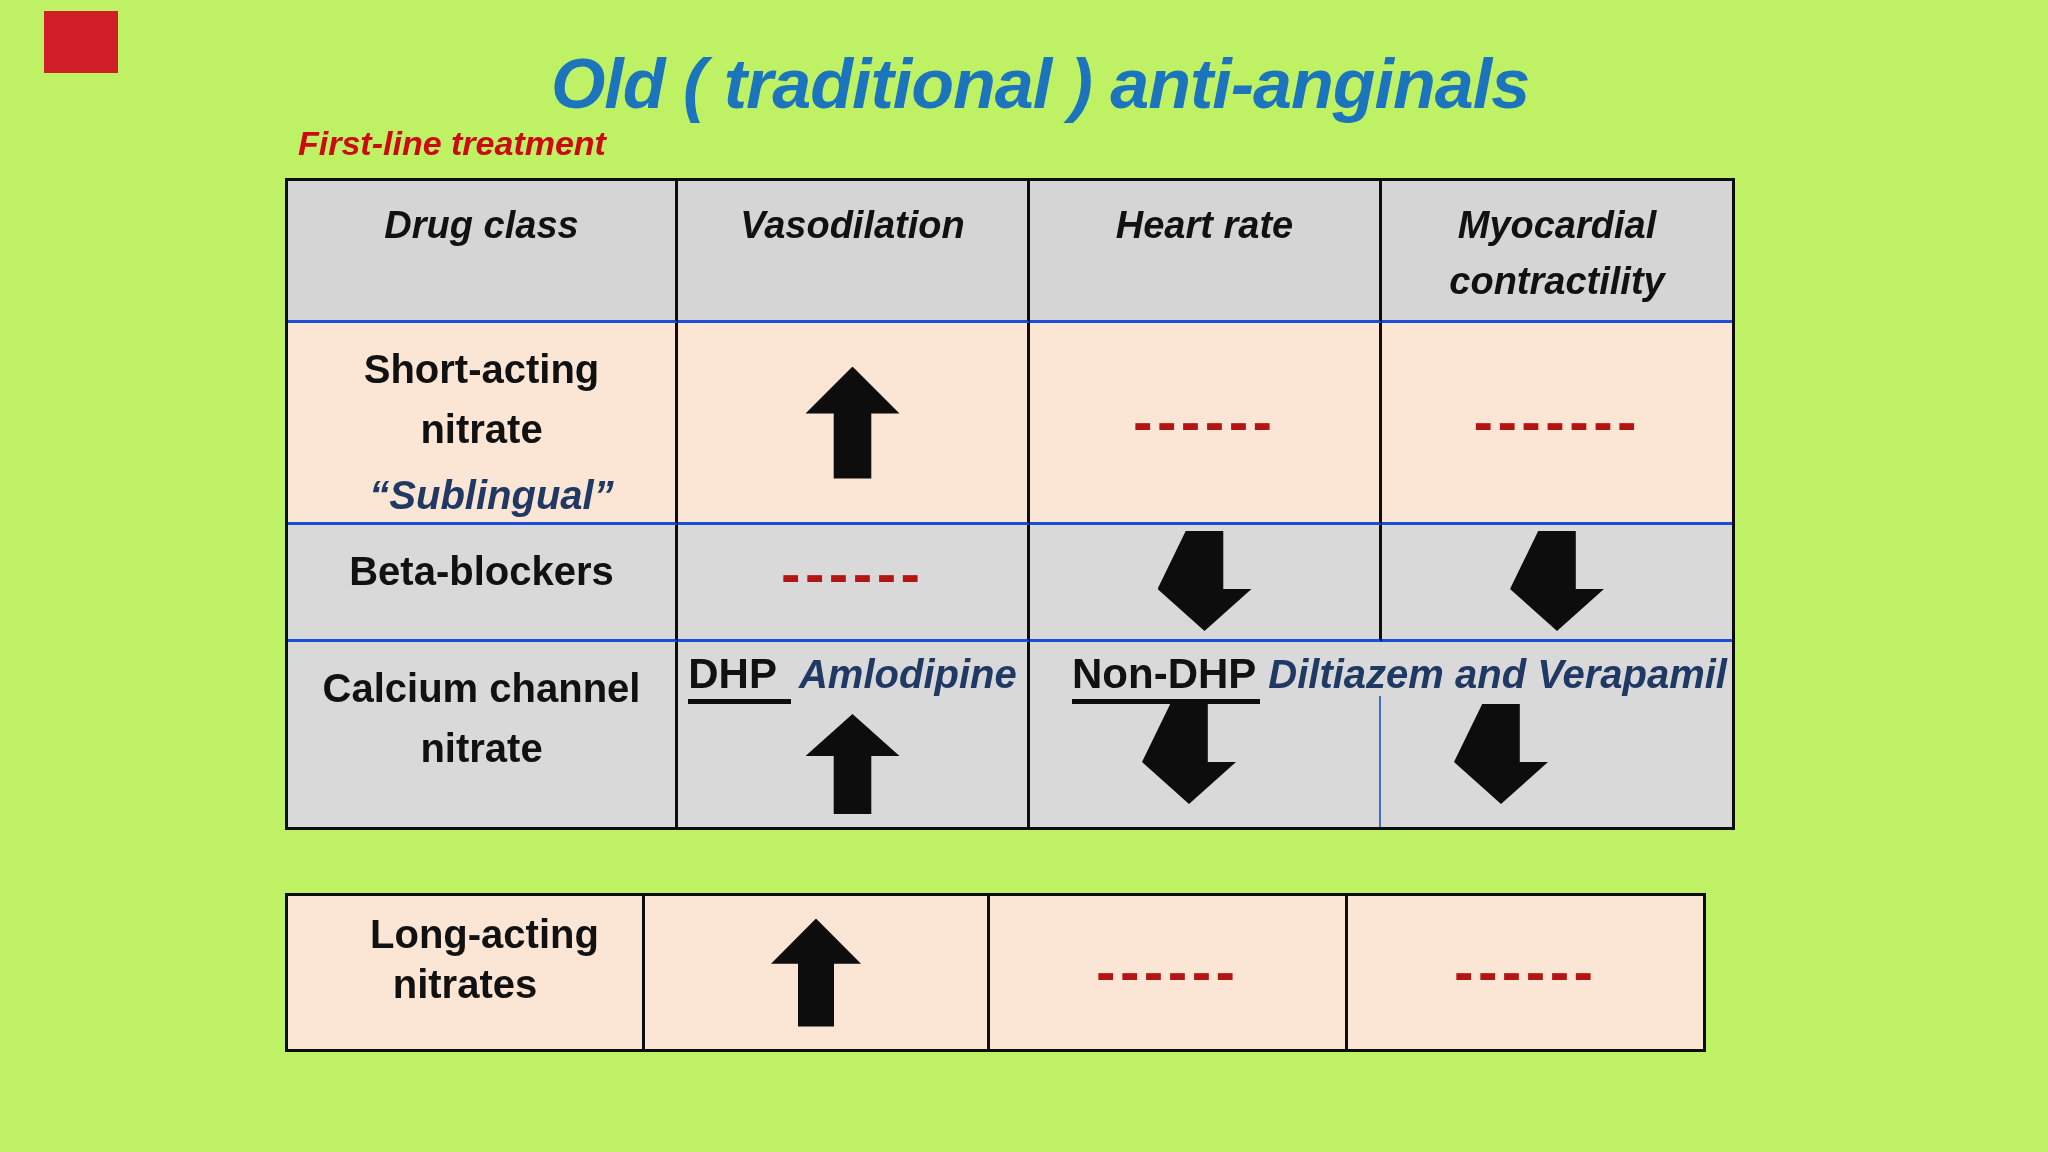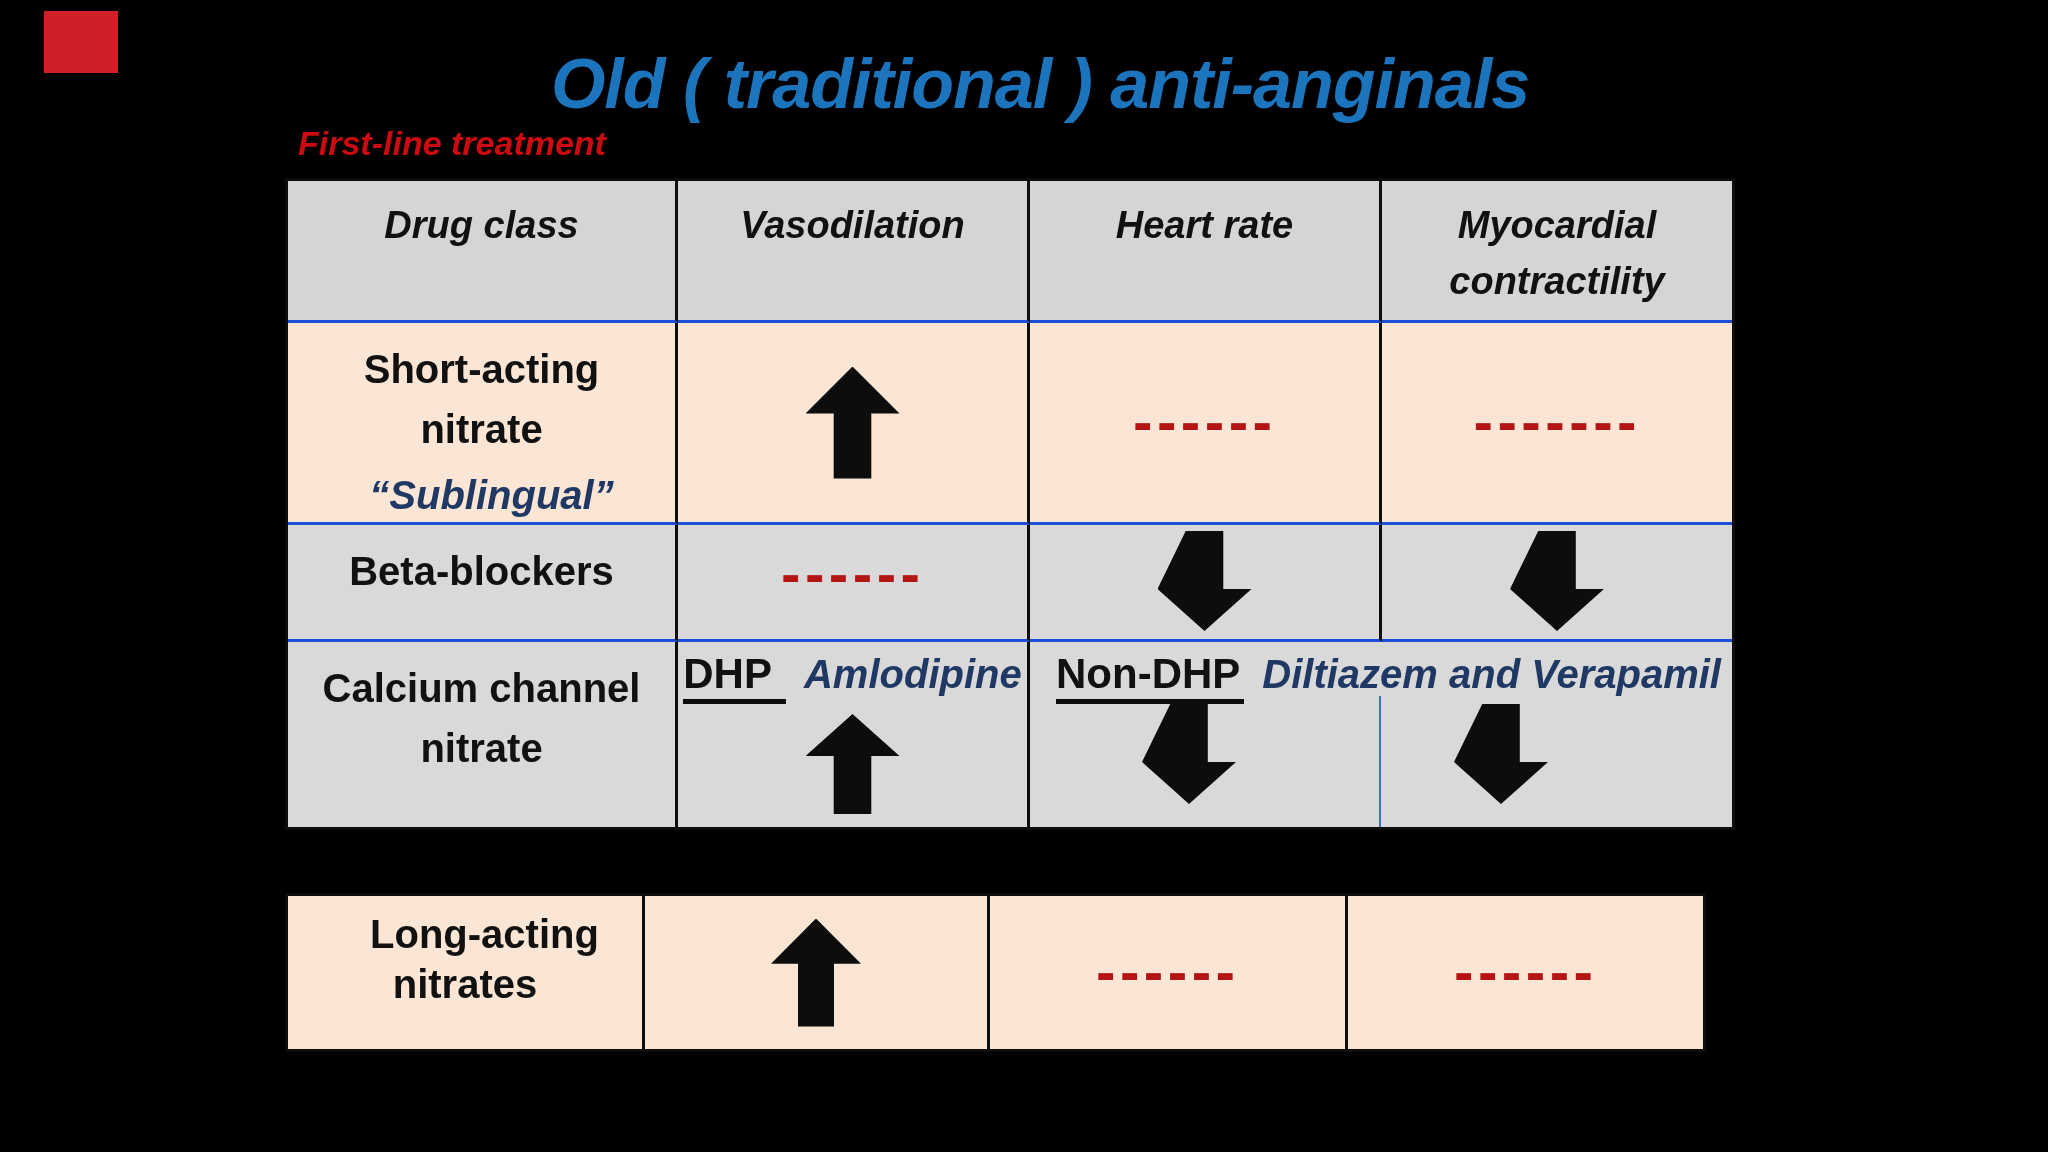"Old ( traditional ) anti-anginals" .stage { background: #000000 -> #bef264 }
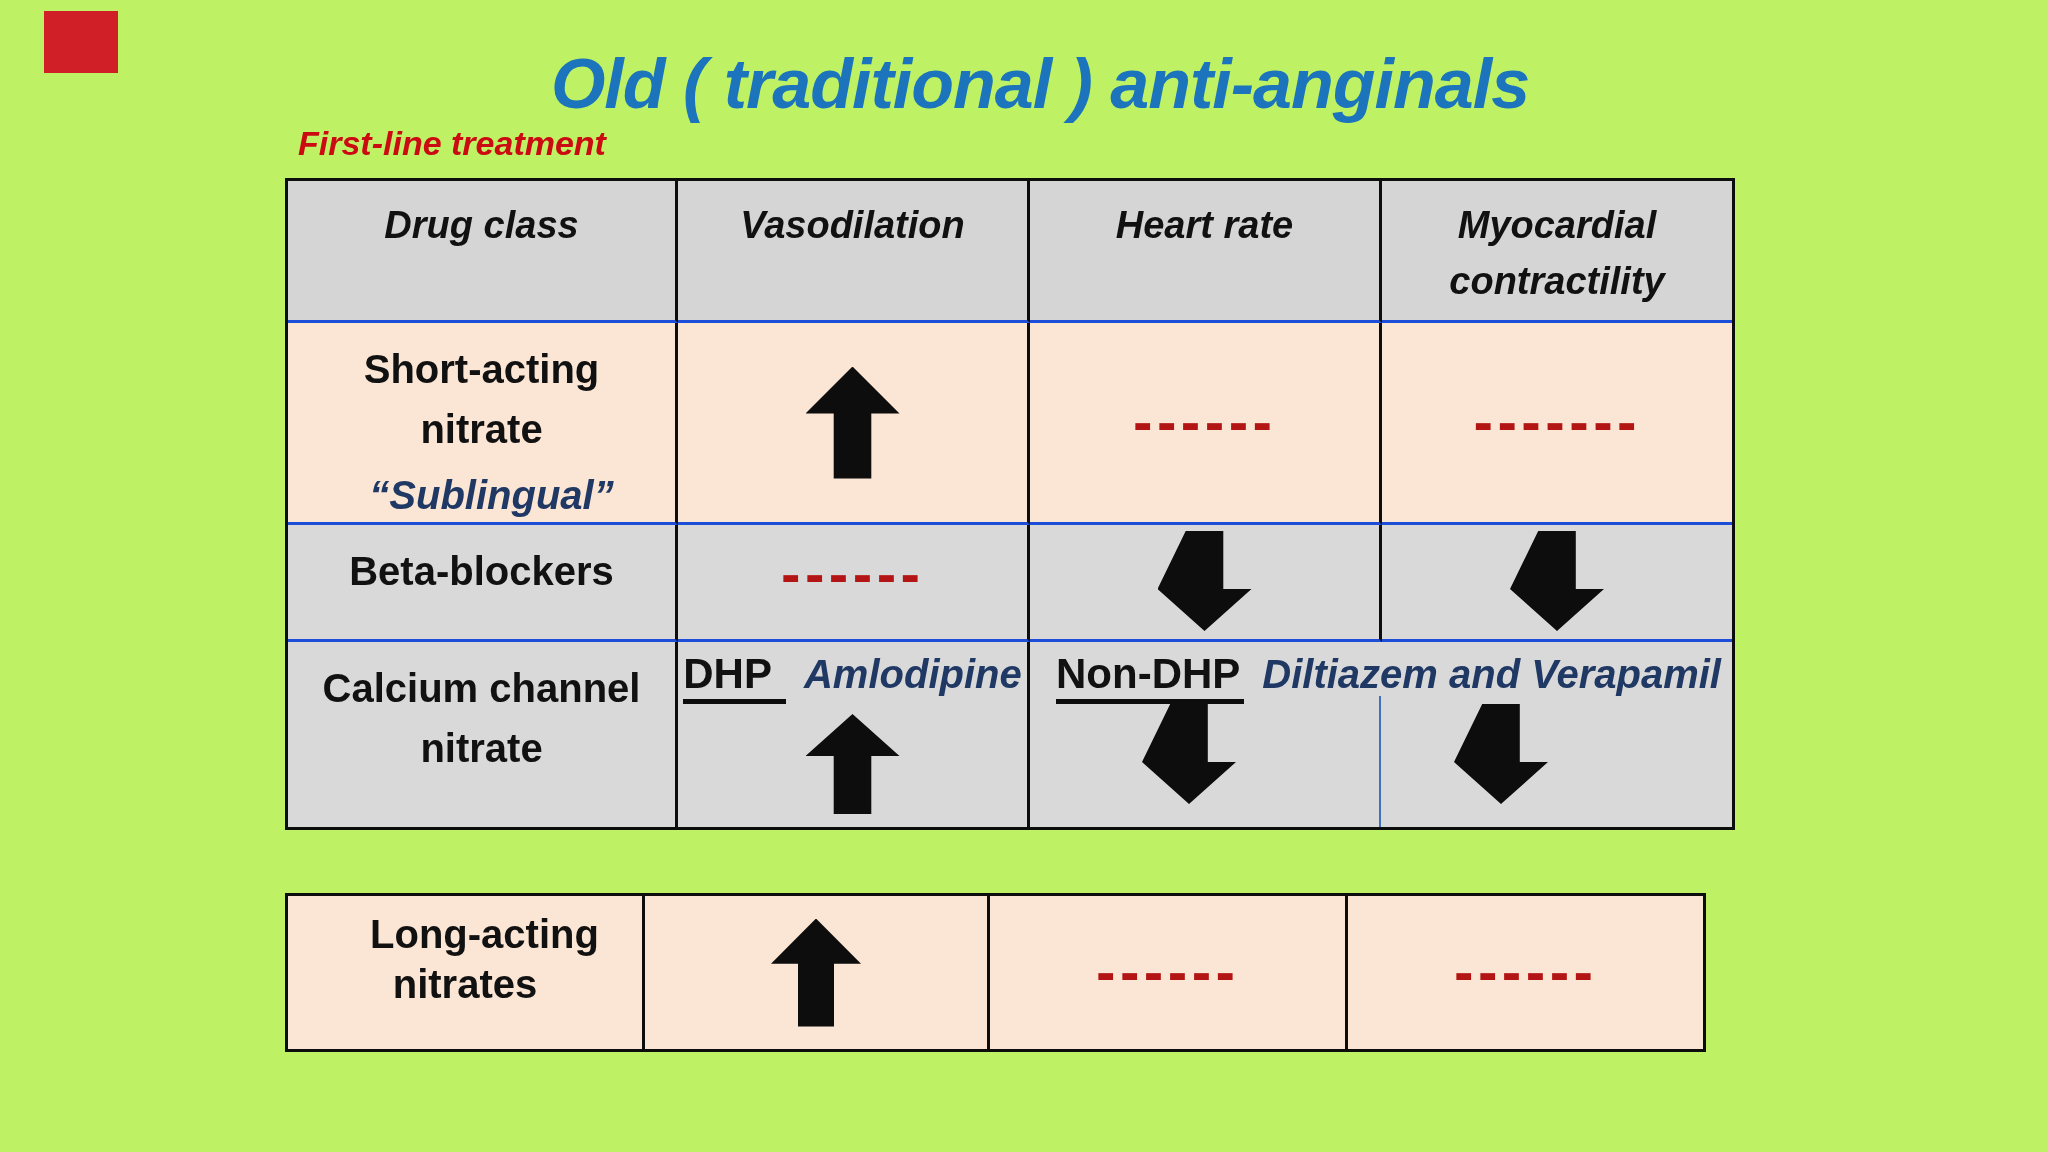"DHP" .dhp-line { gap: 18px -> 8px }
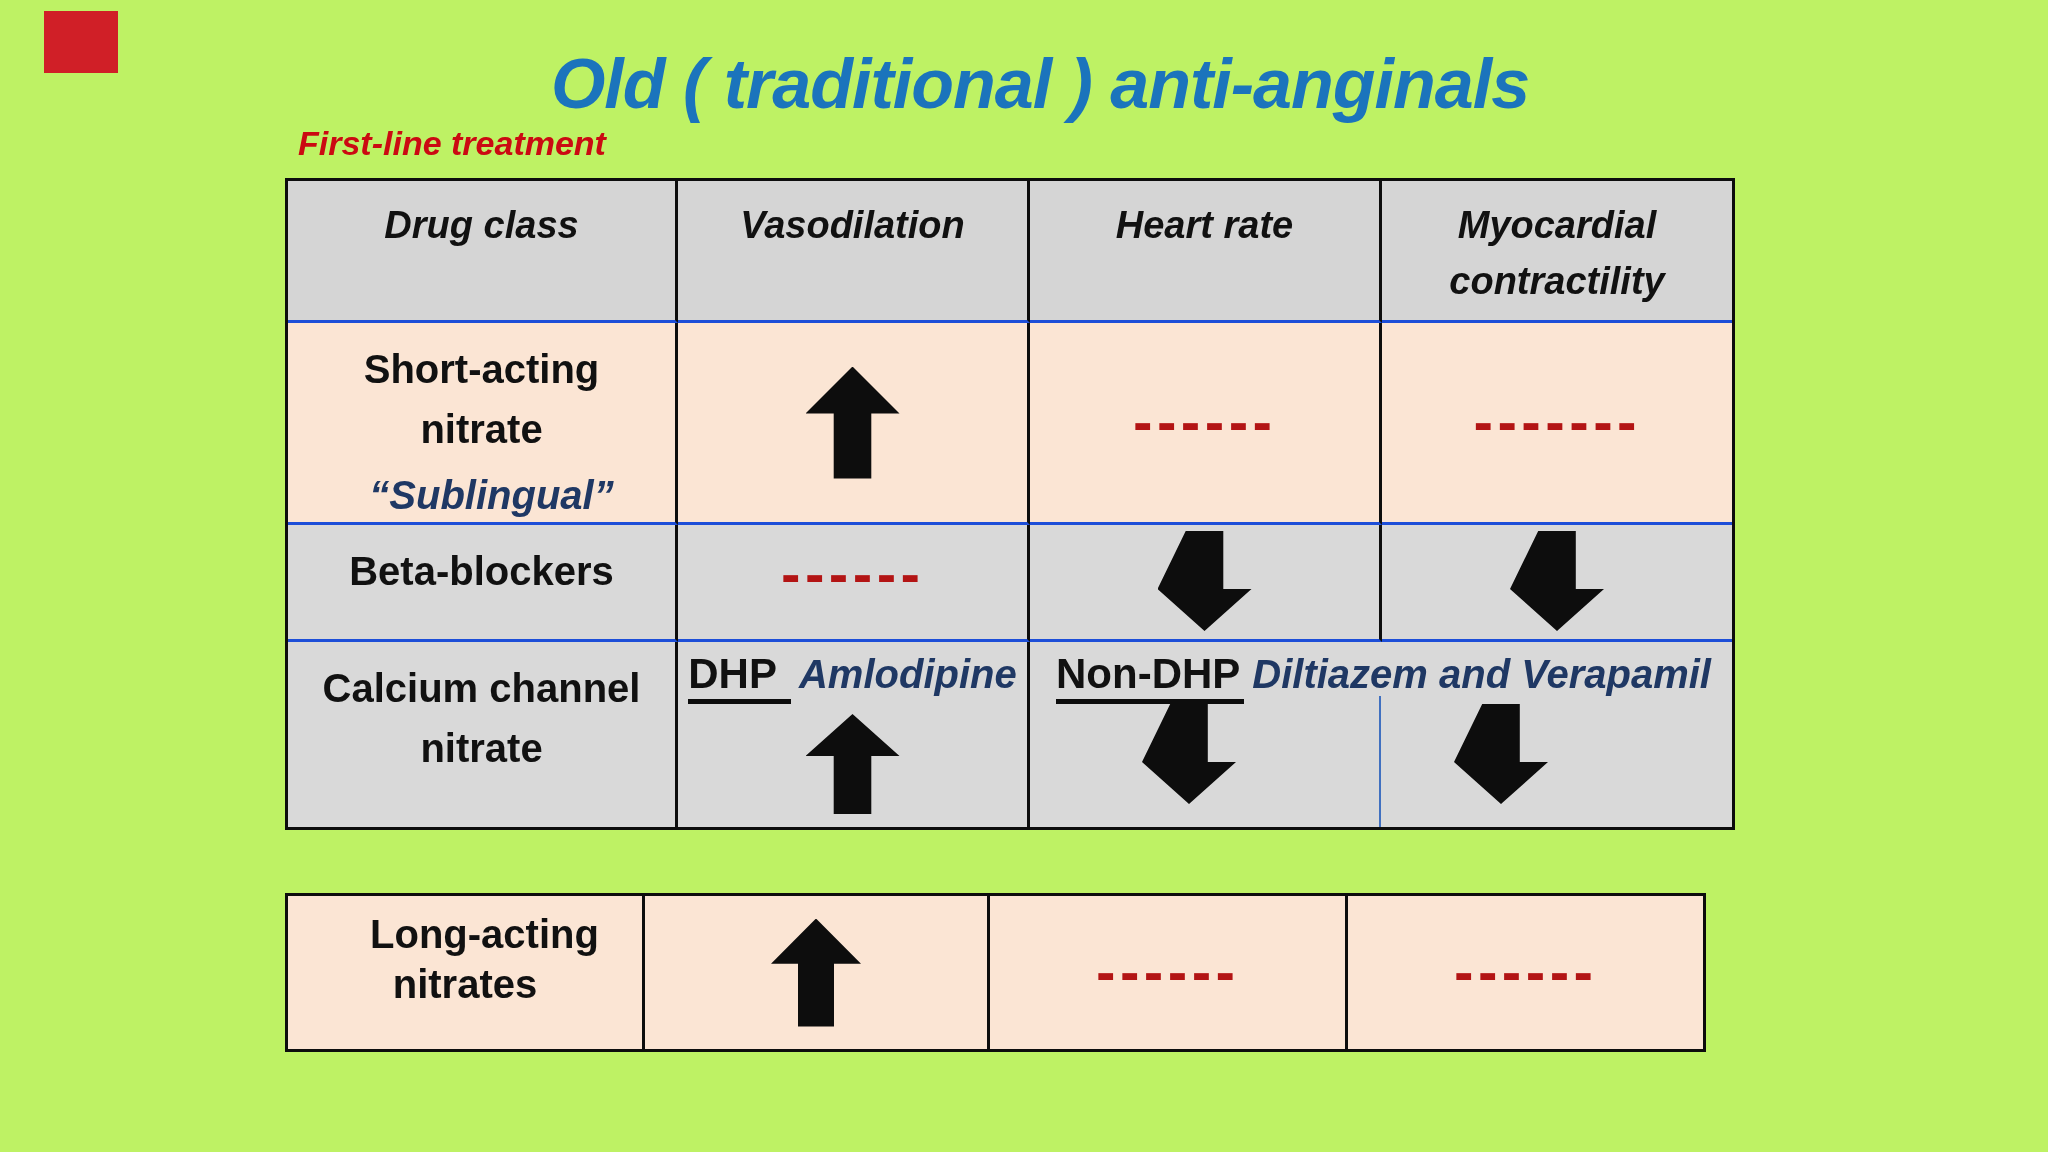"Non-DHP" .merged-cell .dhp-line { padding-left: 26px -> 42px }
